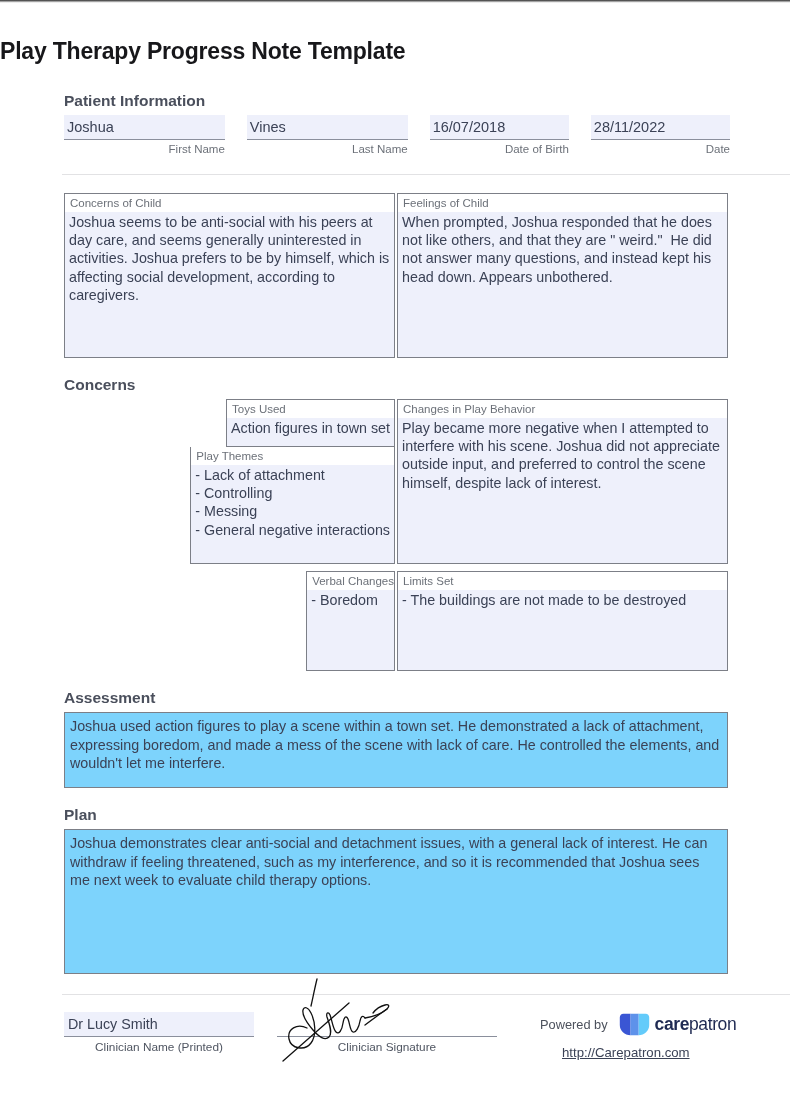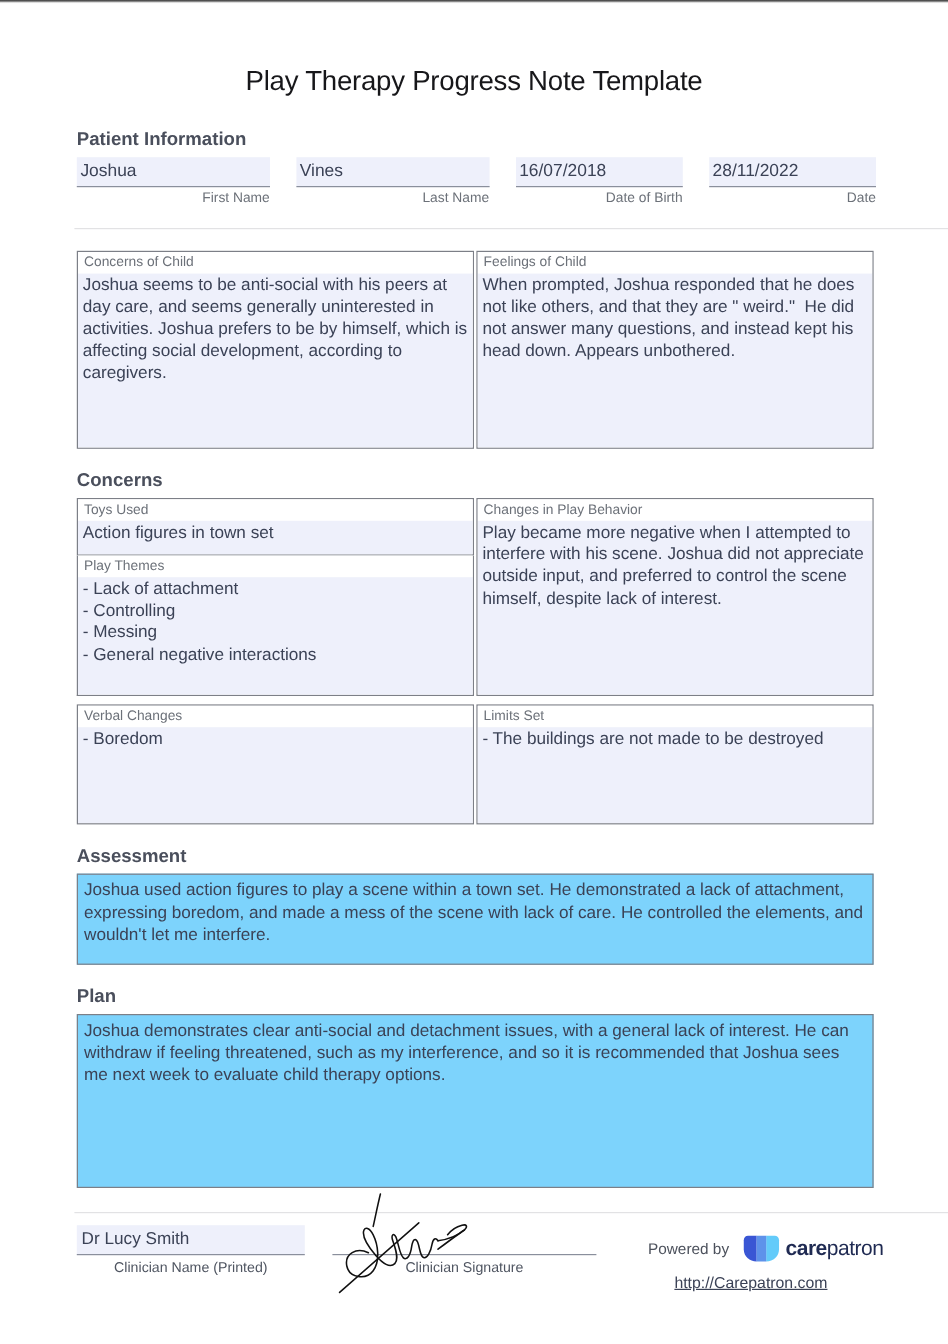"Play Therapy Progress Note Template" .doc-title { font-weight: normal -> bold; margin: 16px -> 0; text-align: center -> left }
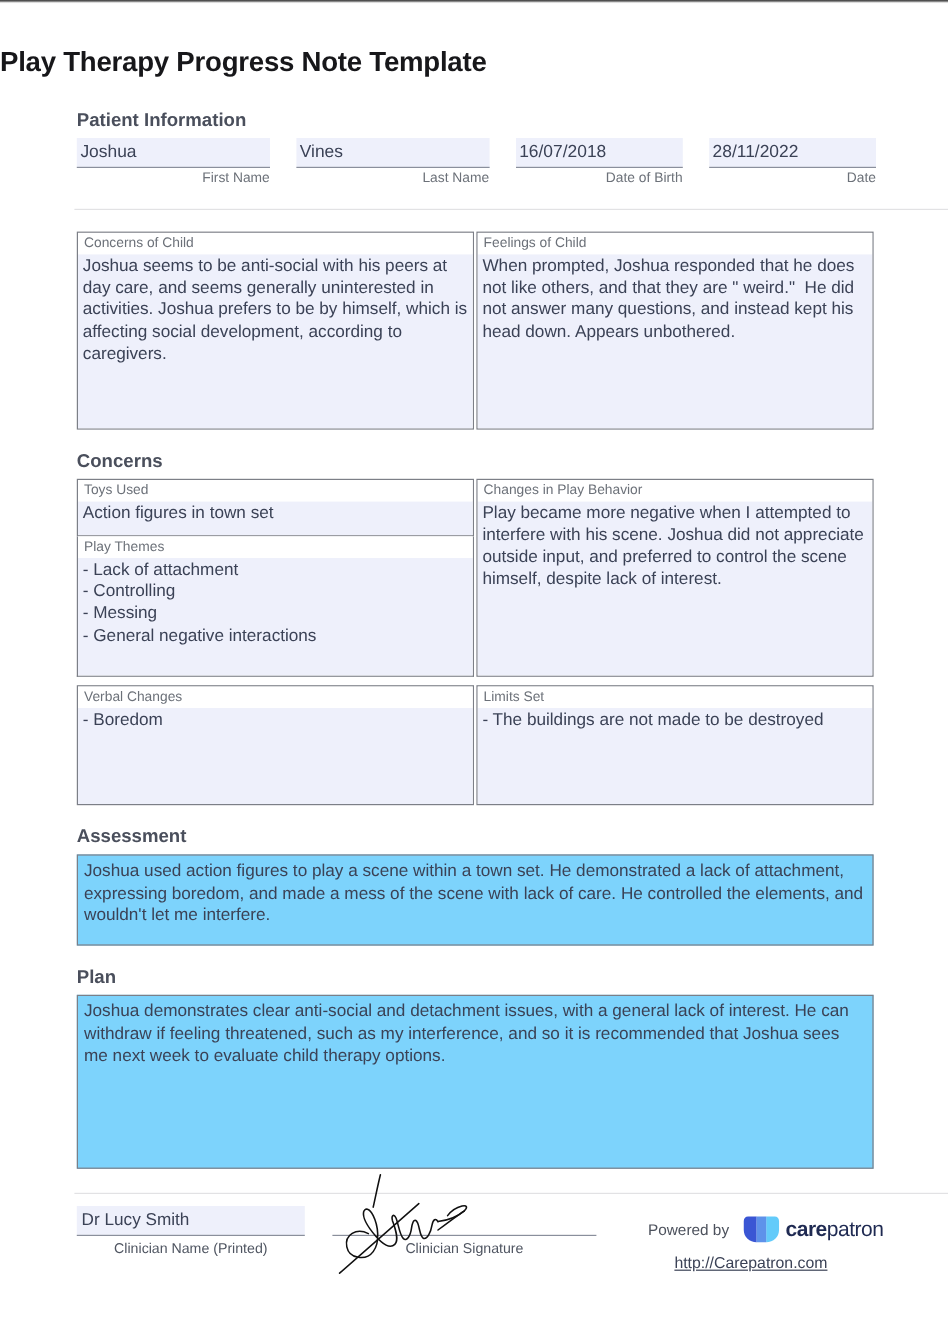"Concerns of Child" .col.left { align-items: none -> flex-end }
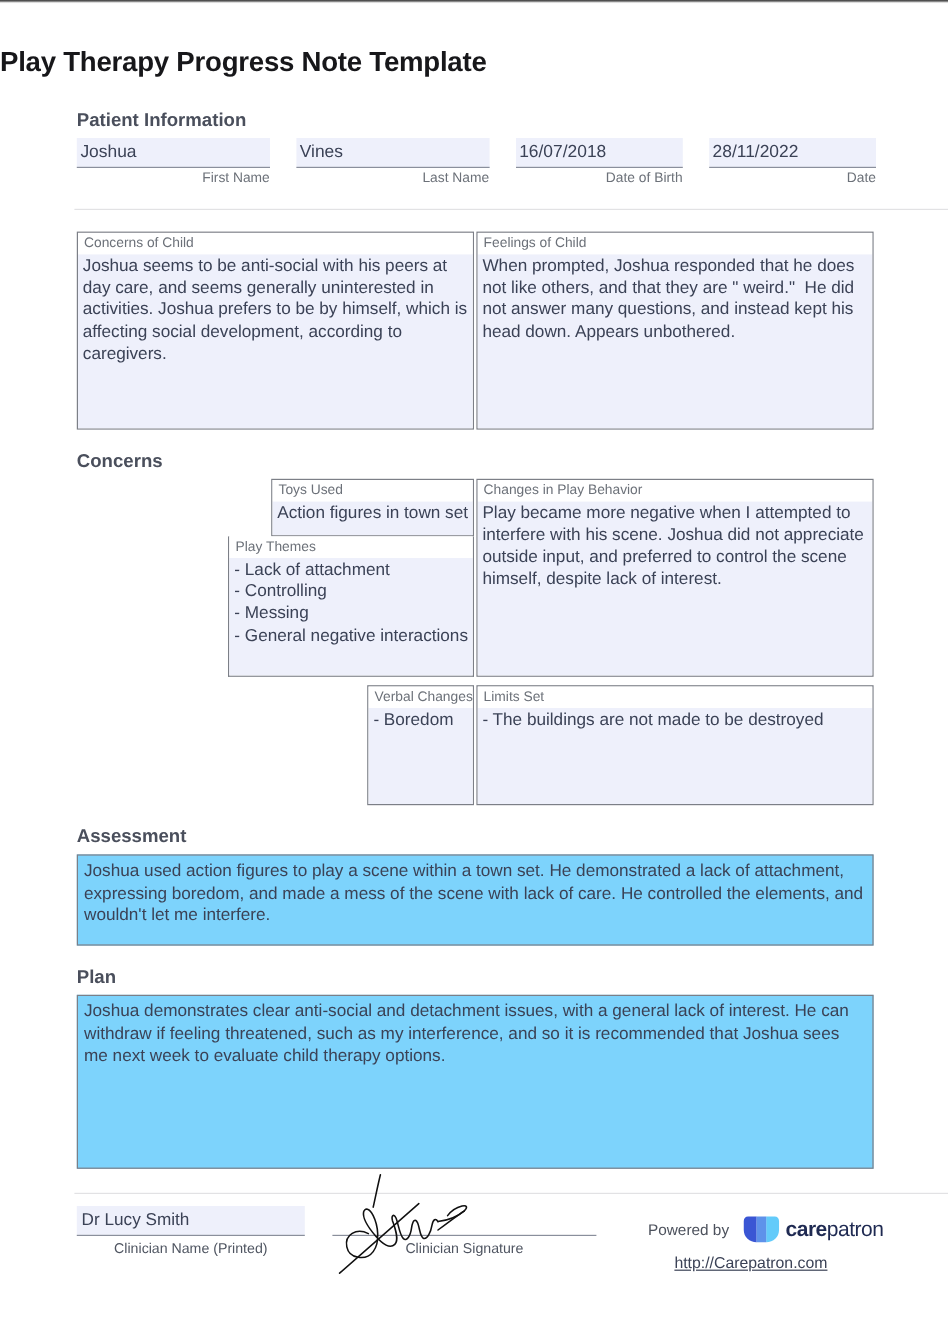"Dr Lucy Smith" .sig-col { justify-content: none -> center }
